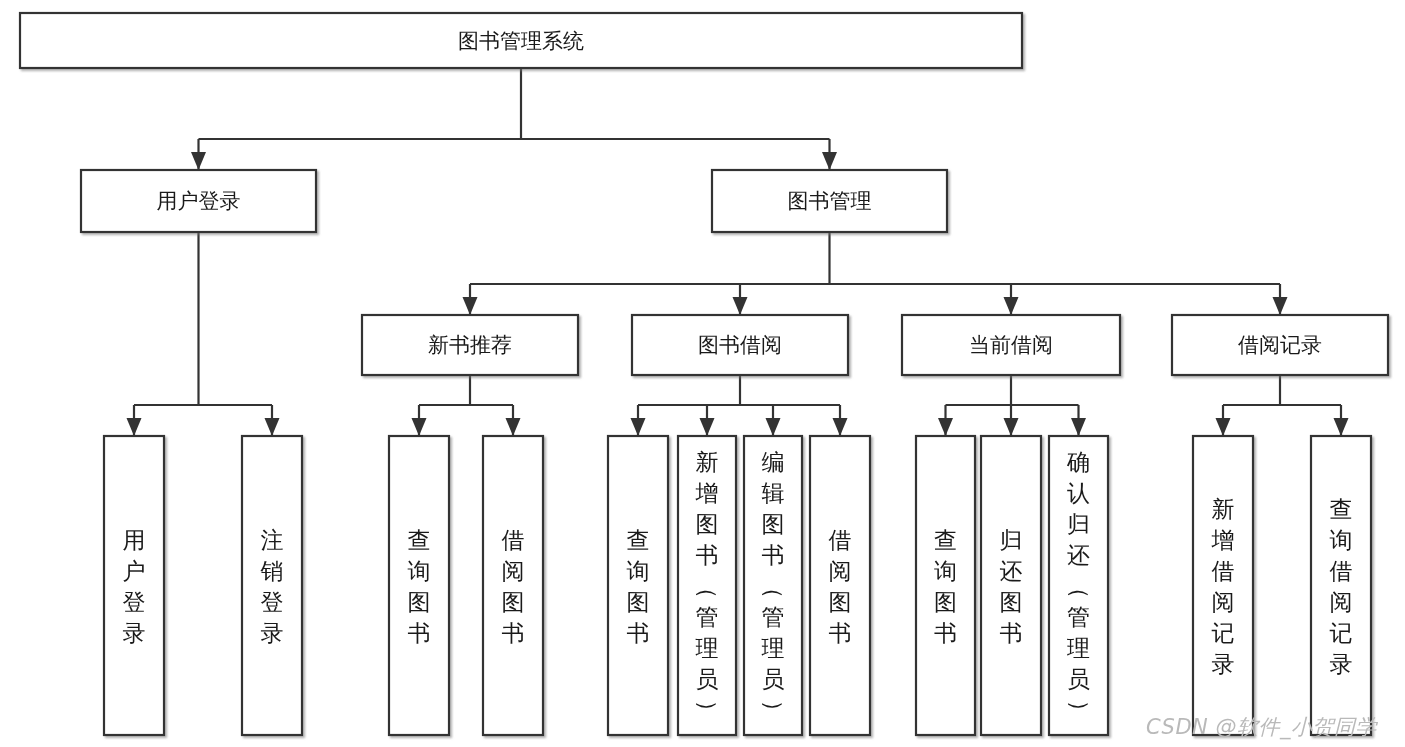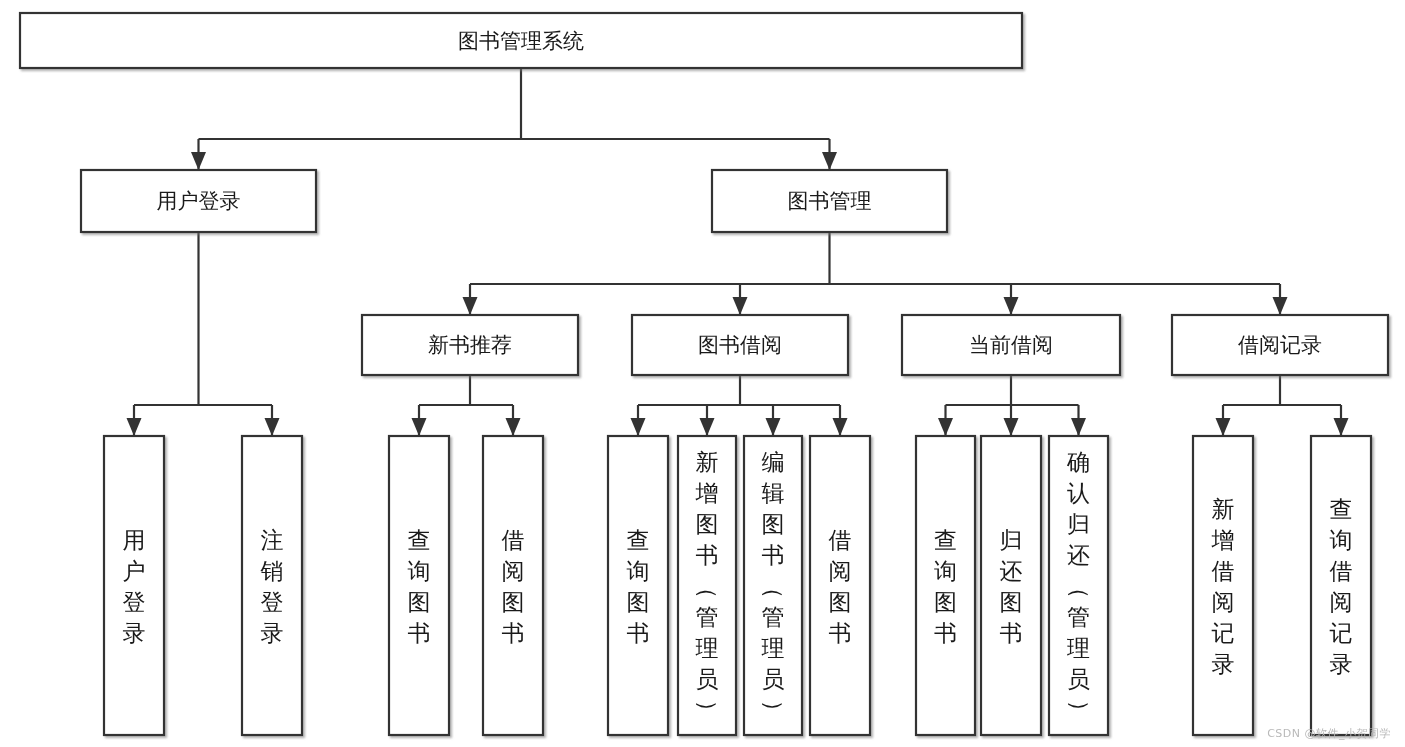"CSDN @软件_小贺同学" .watermark { font-size: 11px -> 21px; font-style: none -> italic; right: 14px -> 28px }
